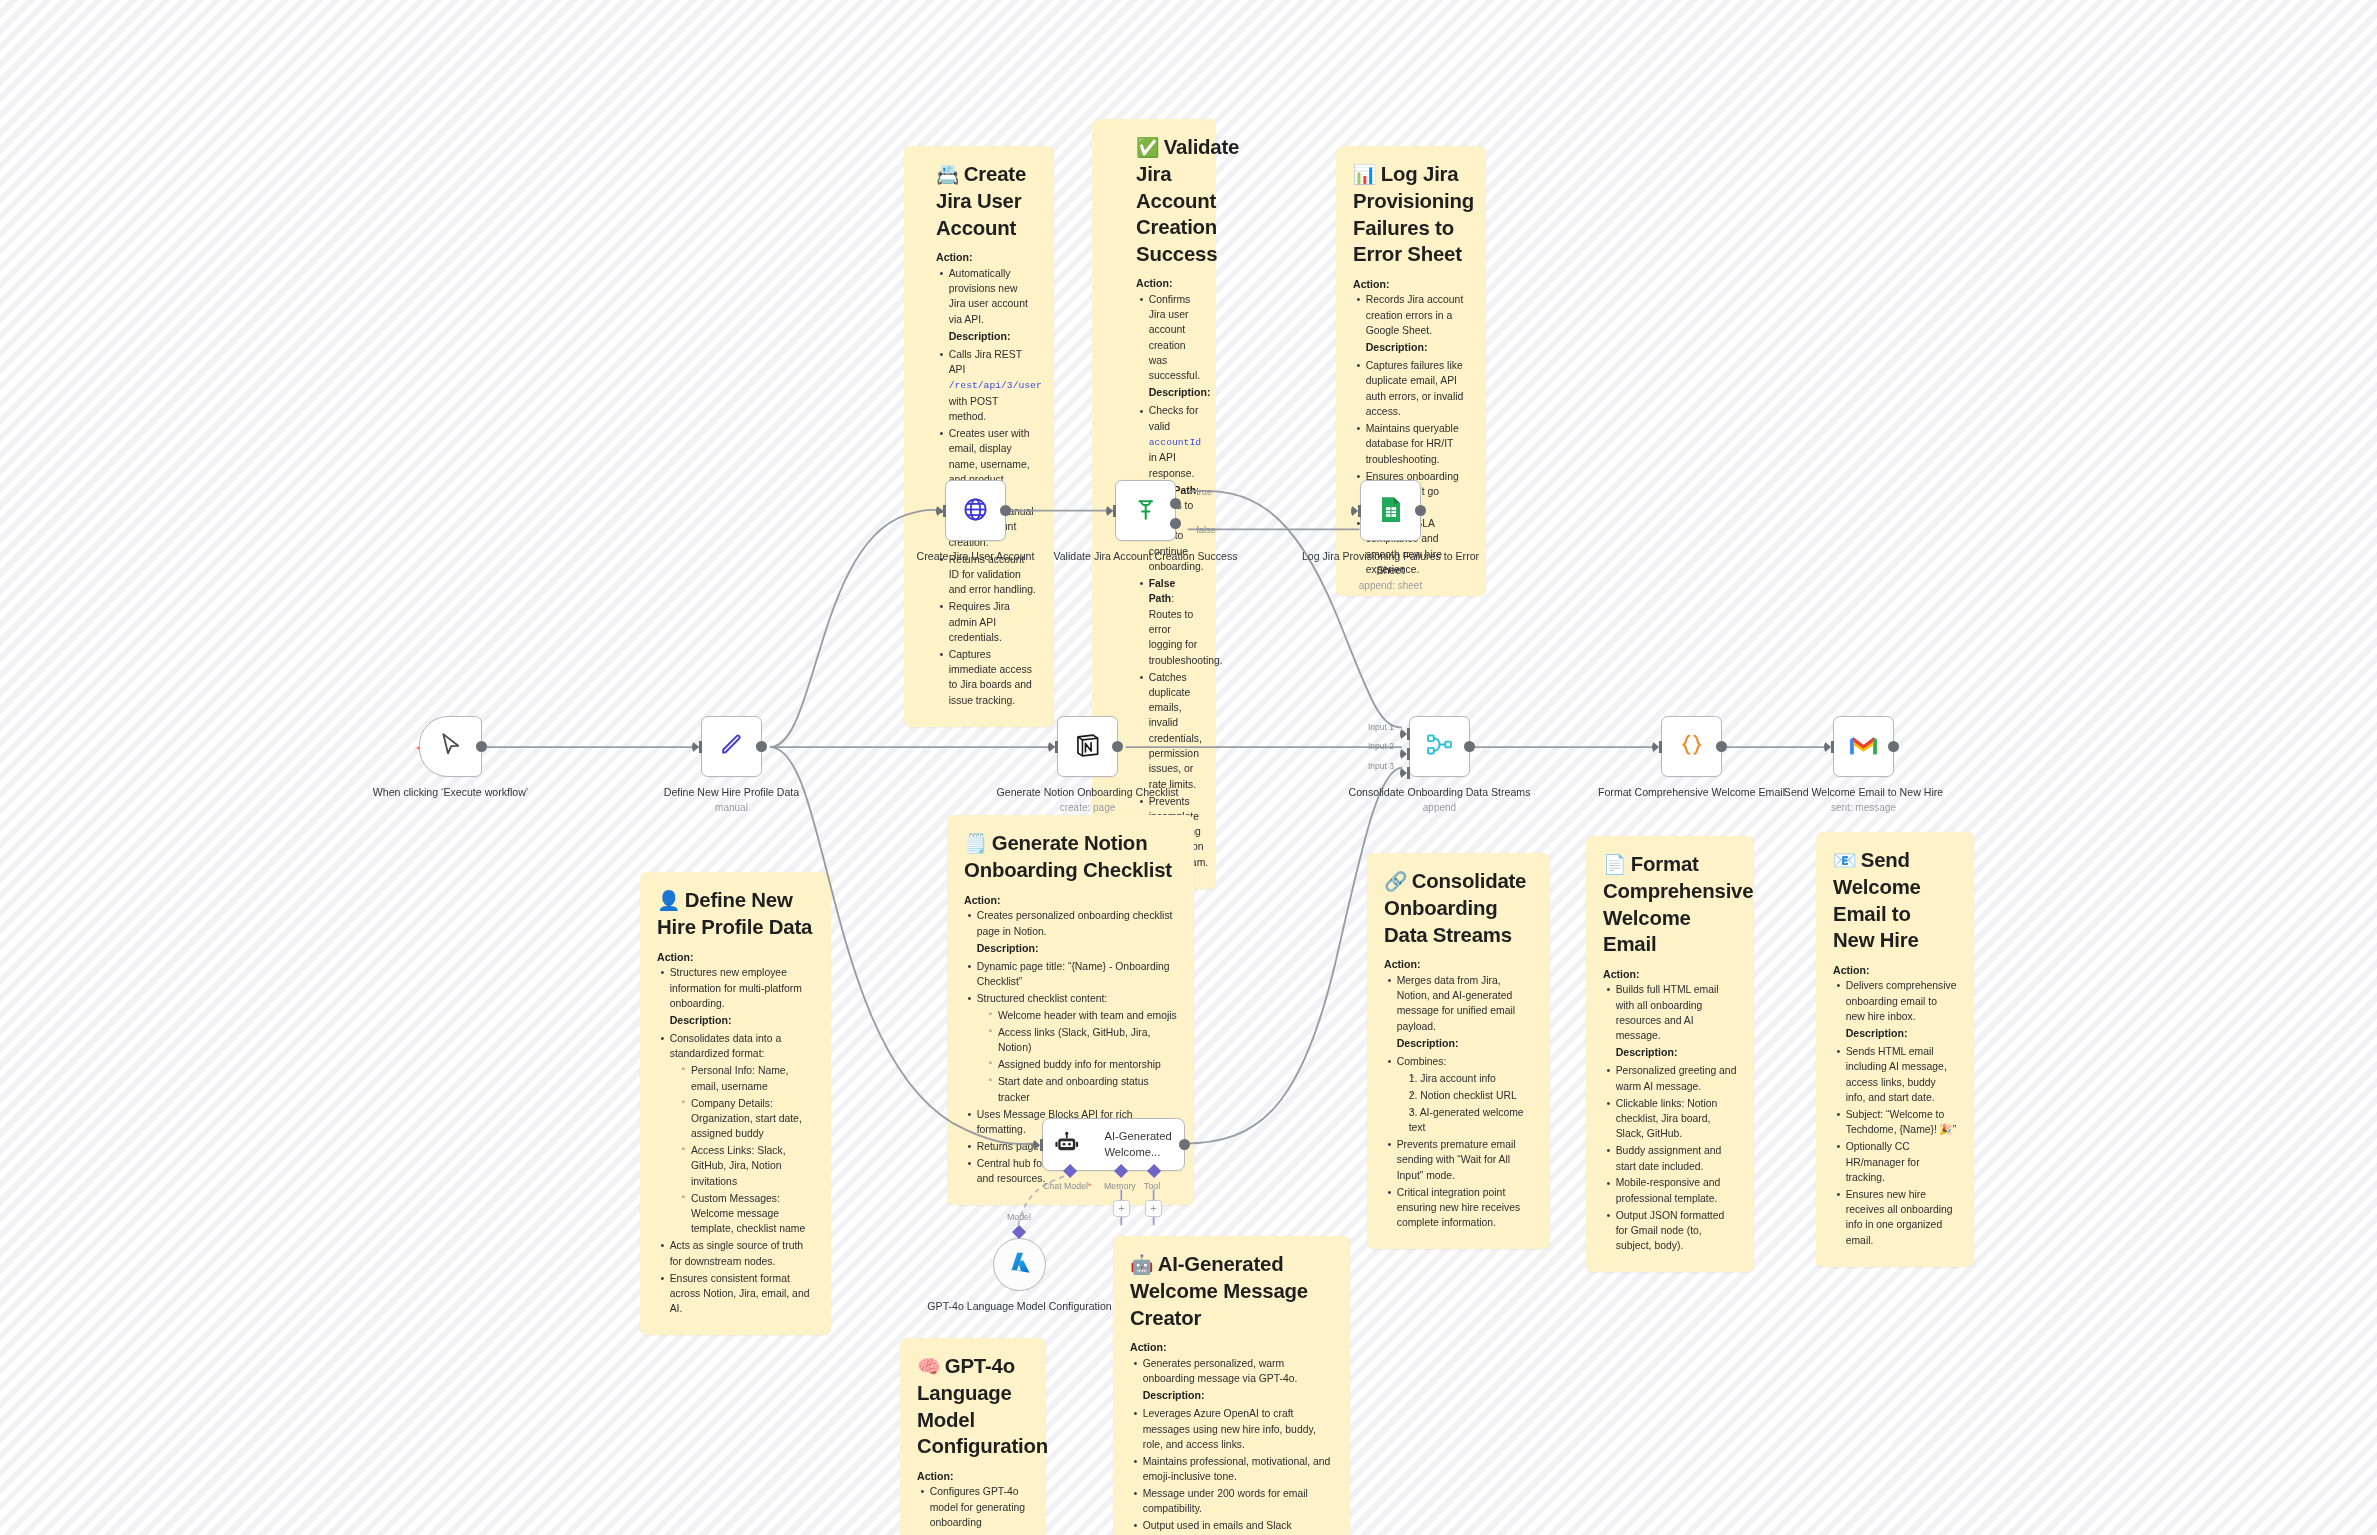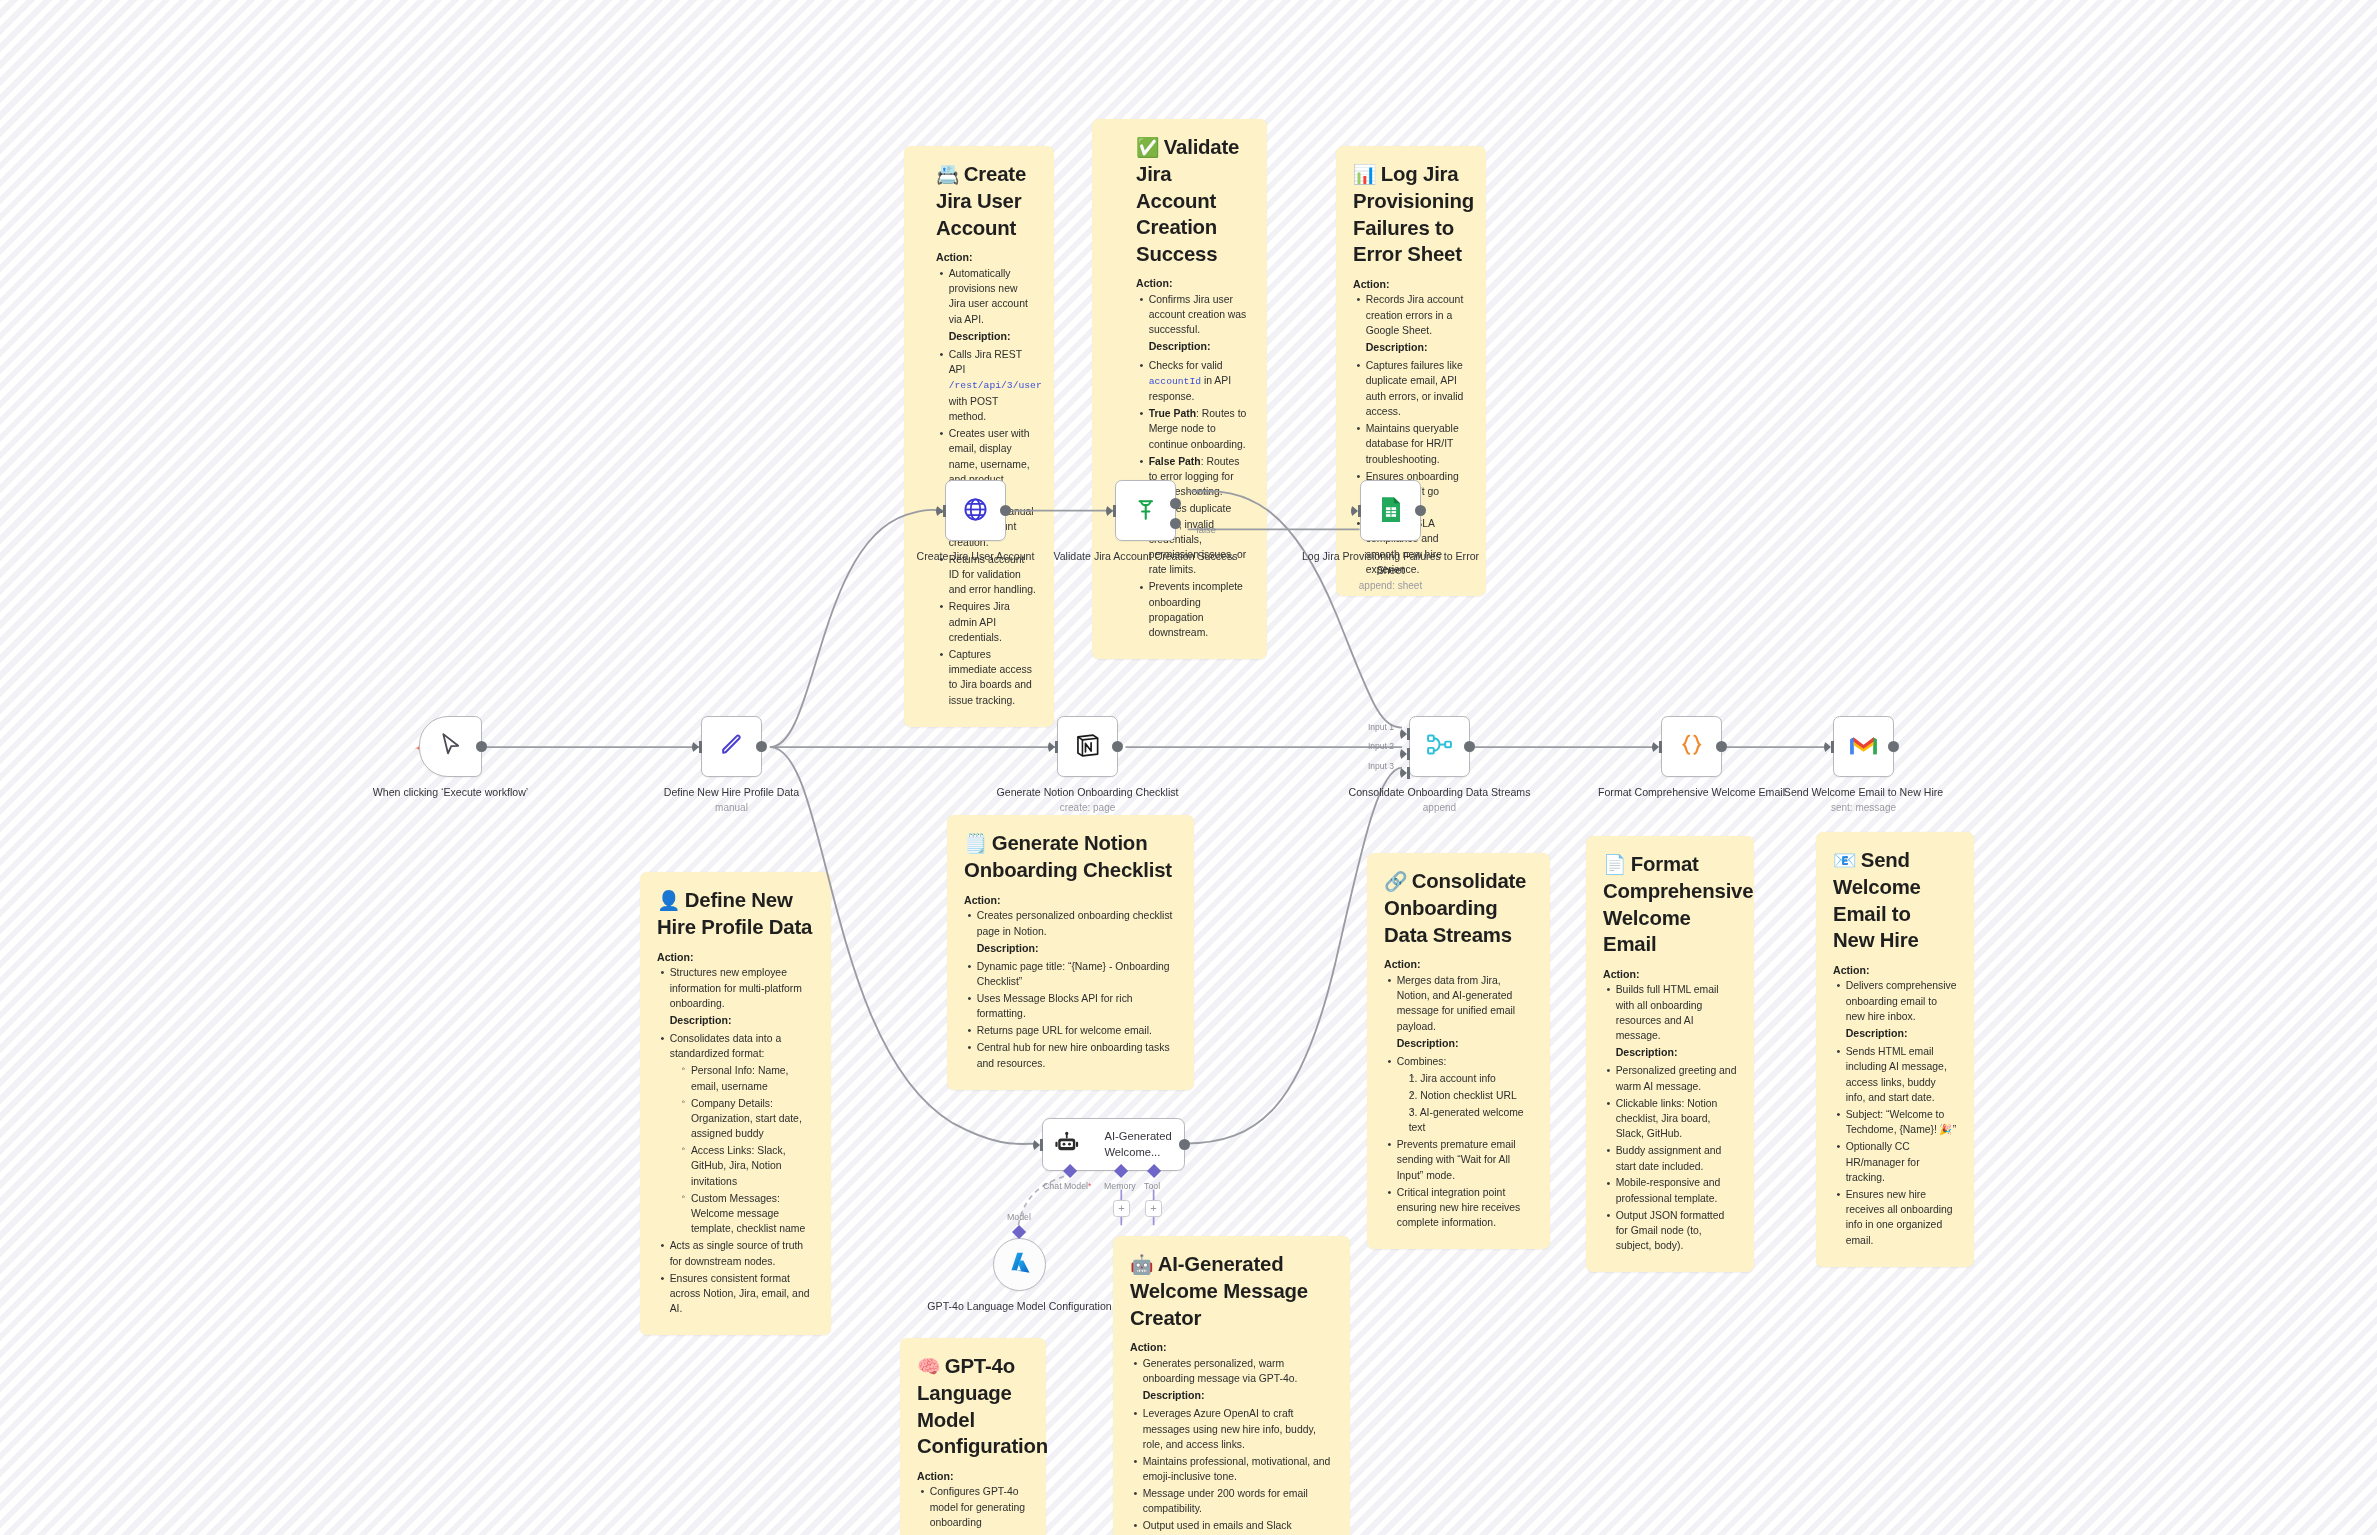"✅ Validate Jira Account Creation" div.sticky { width: 175px -> 124px }
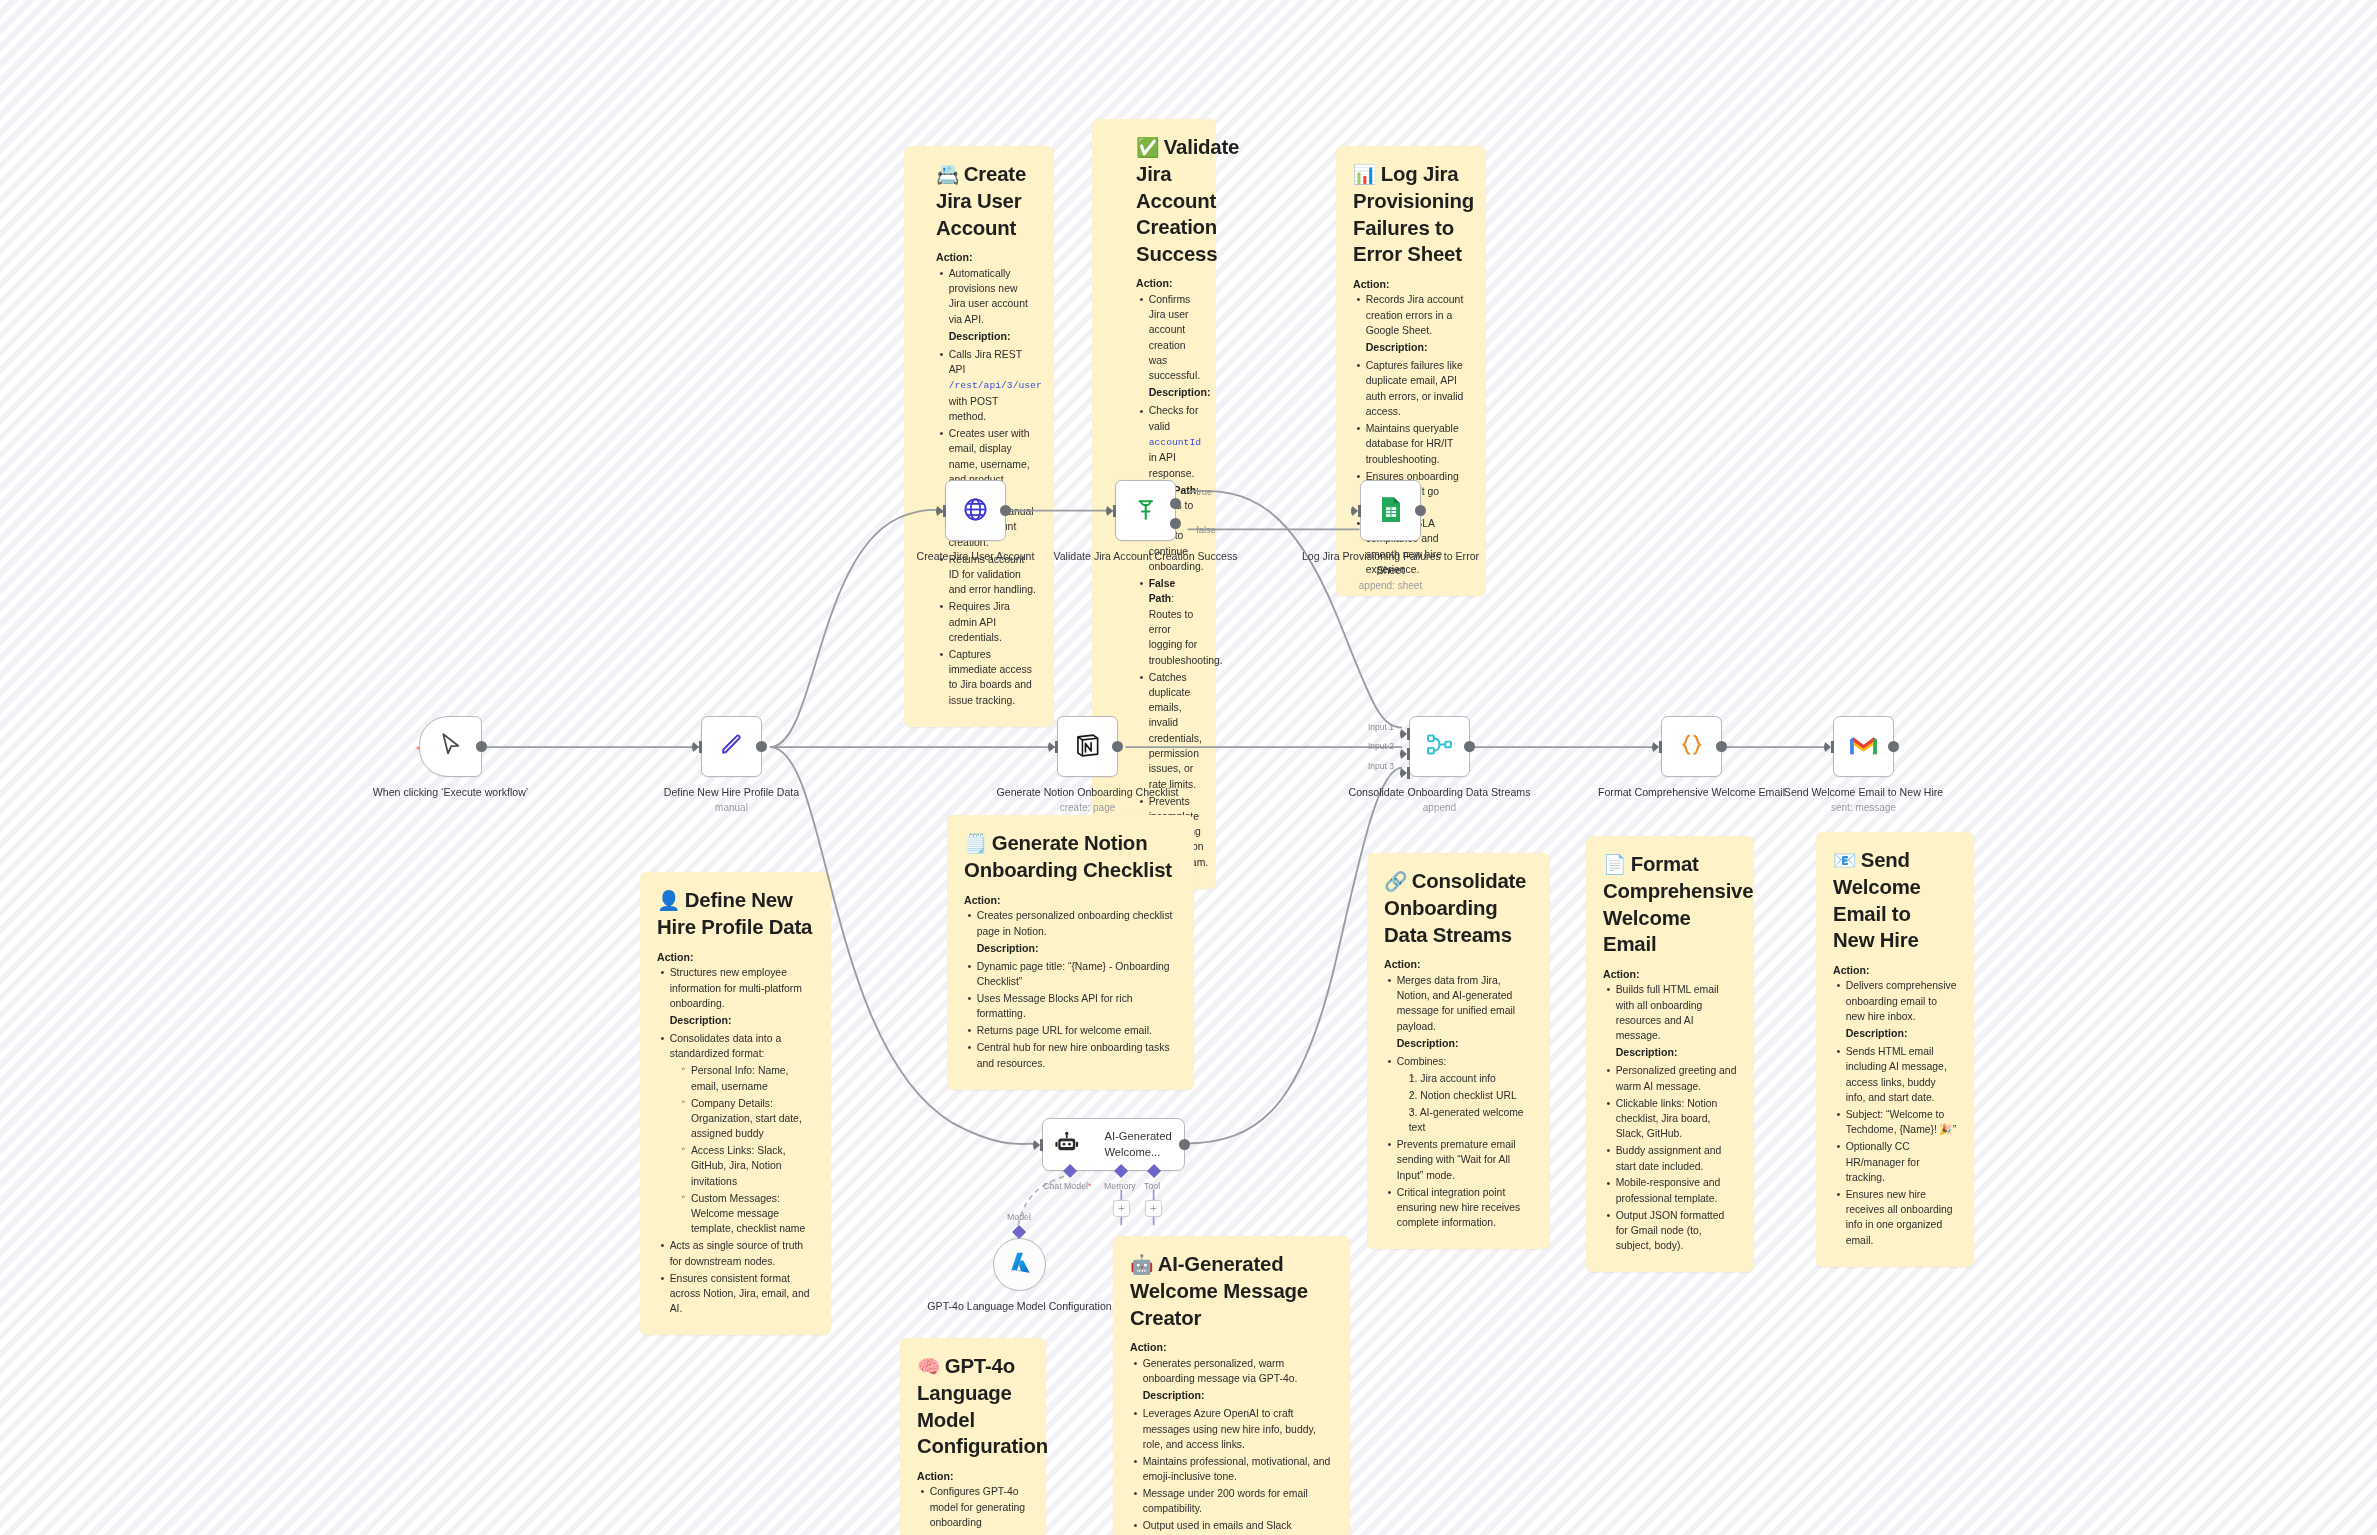"Structured checklist content:" li { html: none -> <li><span>Structured checklist content:</span> <ul> <li>Welcome header with team and emojis</li> <li>Access links (Slack, GitHub, Jira, Notion)</li> <li>Assigned buddy info for mentorship</li> <li>Start date and onboarding status tracker</li> </ul> </li> }
